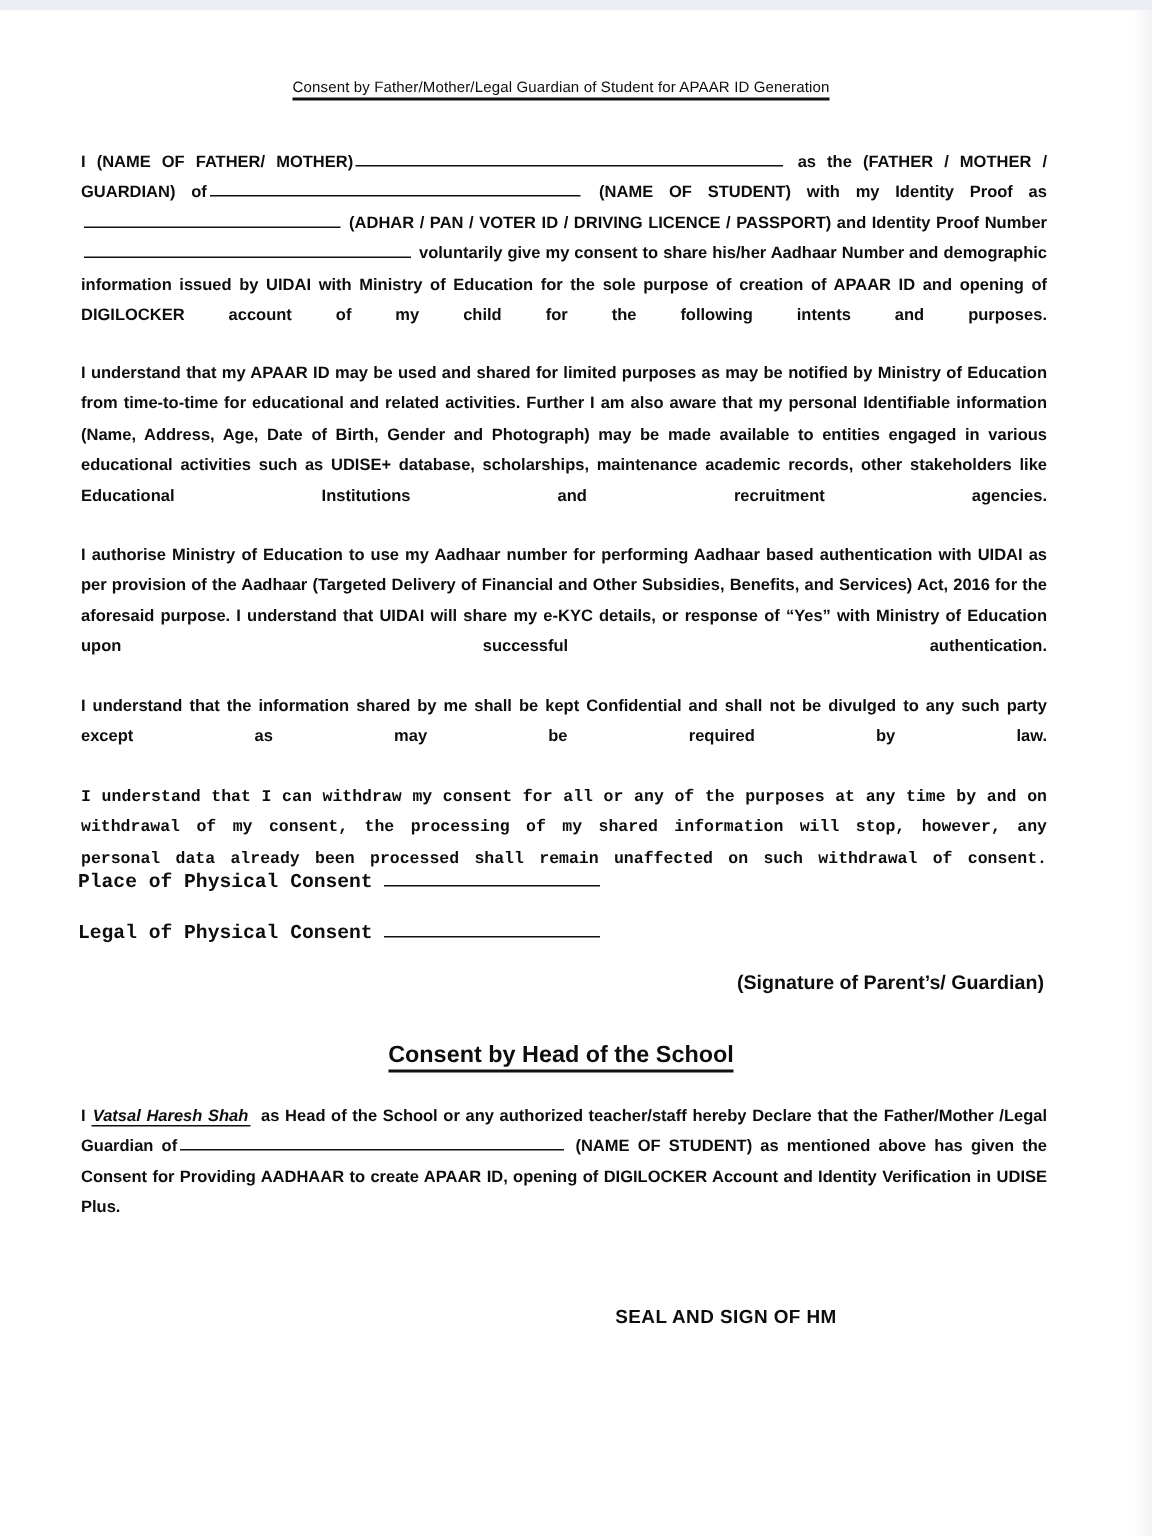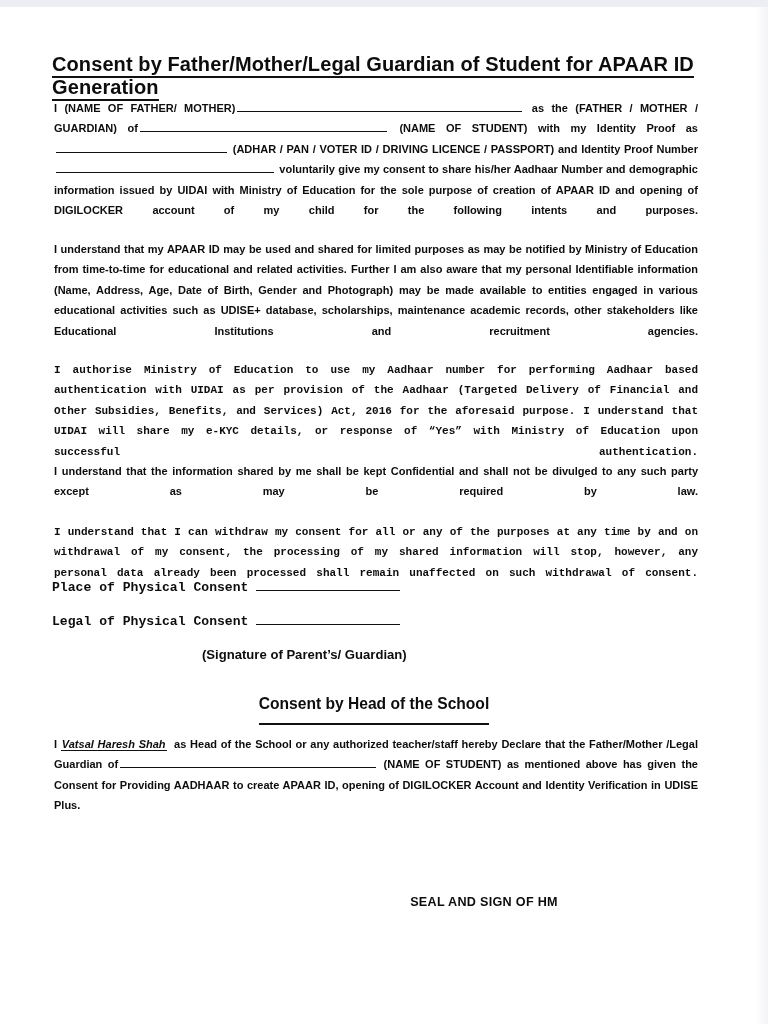"Consent by Father/Mother/Legal Guardian" h1.doc-title { font-size: 20px -> 10px; font-weight: bold -> normal; text-align: left -> center }
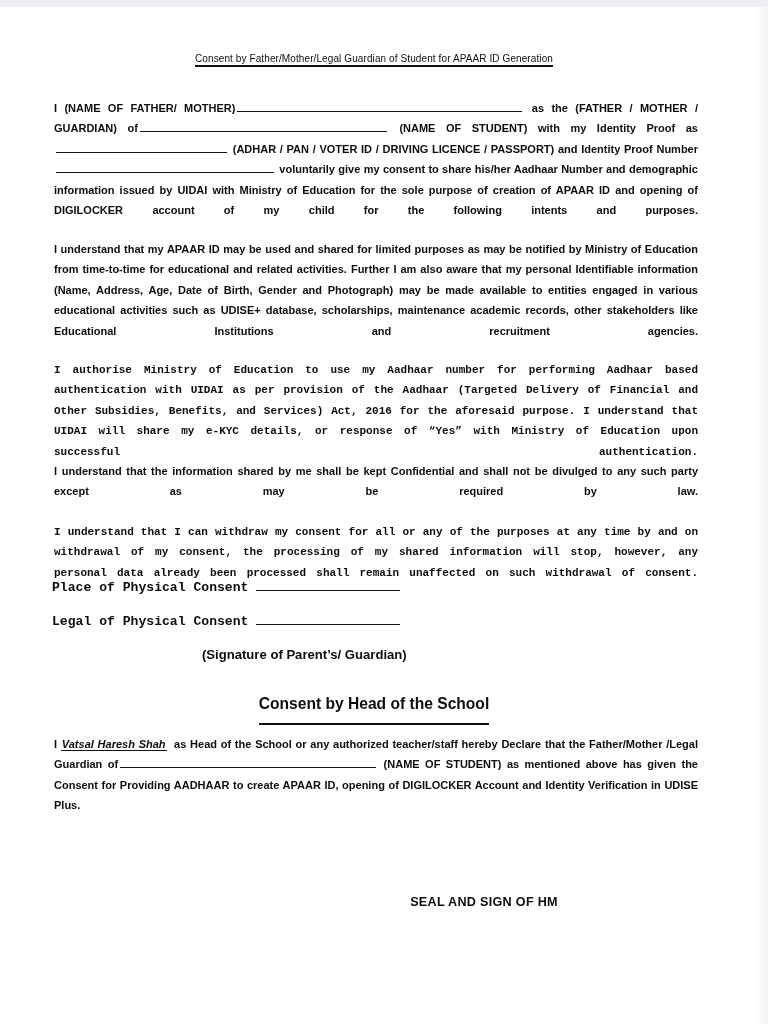"I authorise Ministry of Education" p.p3 { font-family: Liberation Mono, monospace -> none }
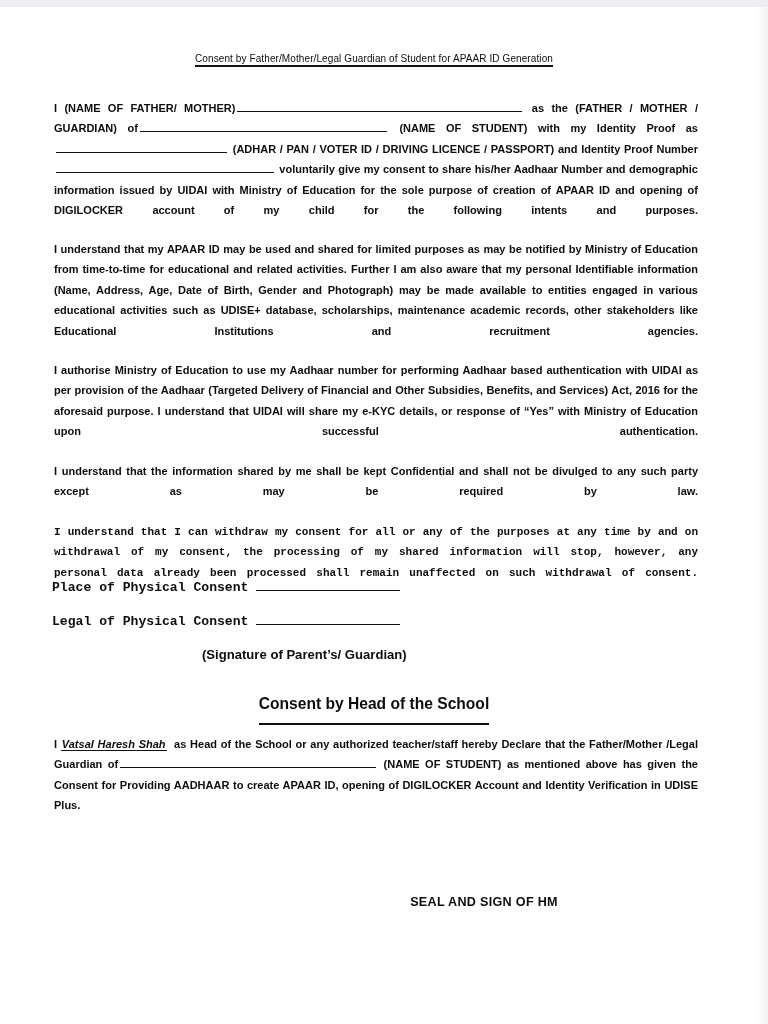"(Signature of Parent’s/ Guardian)" .sig-caption { text-align: left -> right }
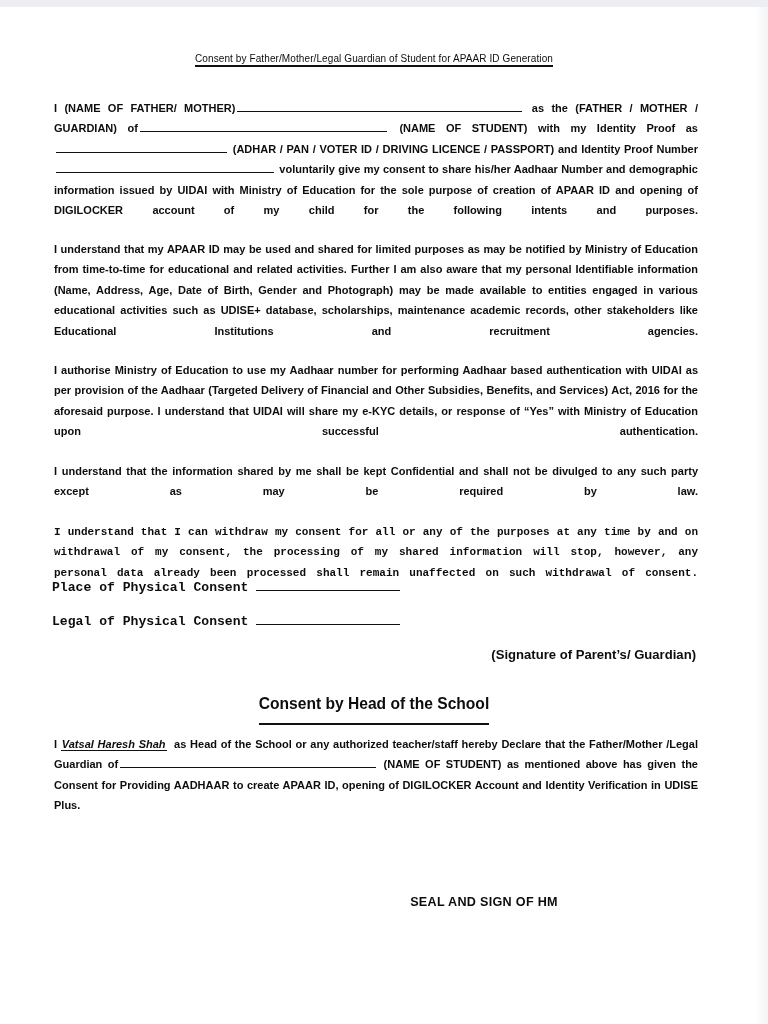"Consent by Head of the" h2.section-title span.title-text { padding-bottom: 11px -> 1px }
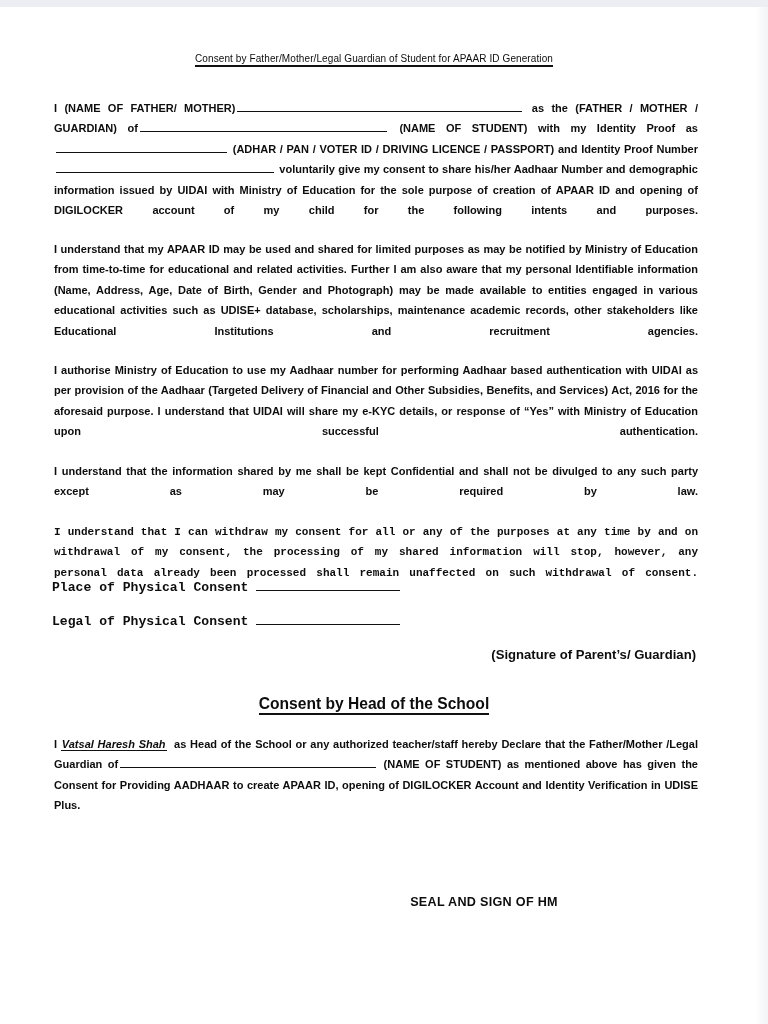"SEAL AND SIGN OF HM" .seal-caption { margin-top: 24px -> none }
